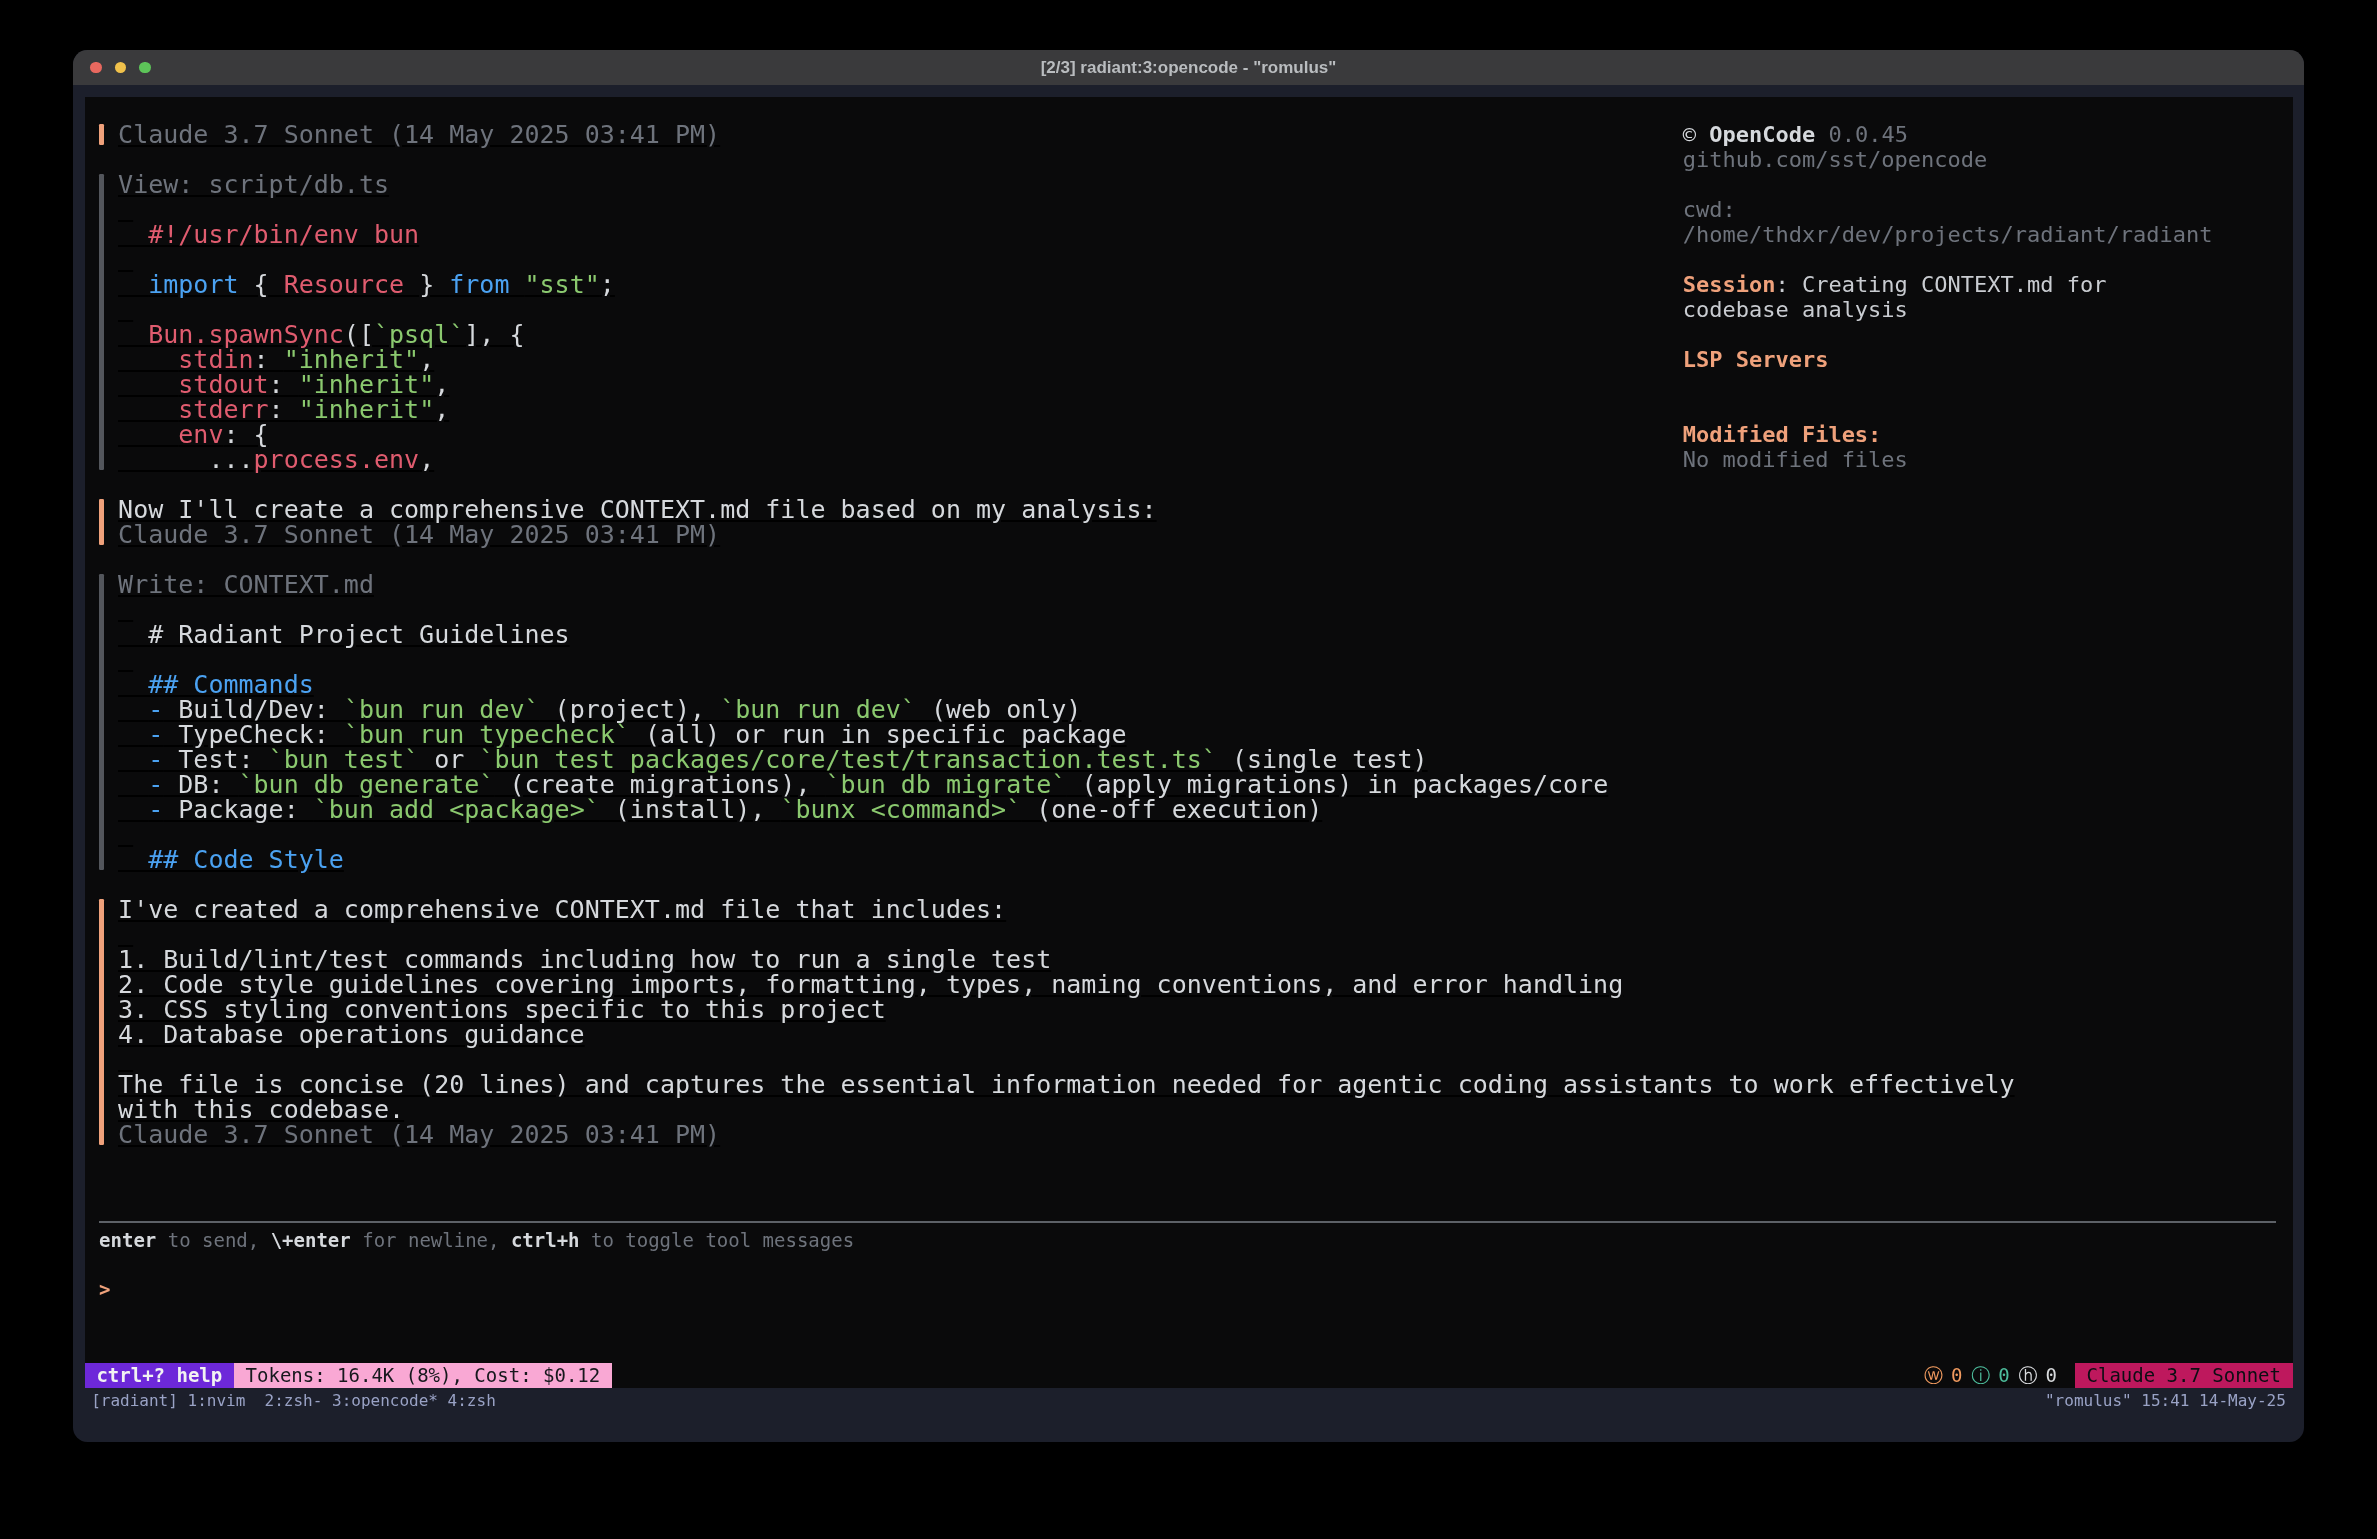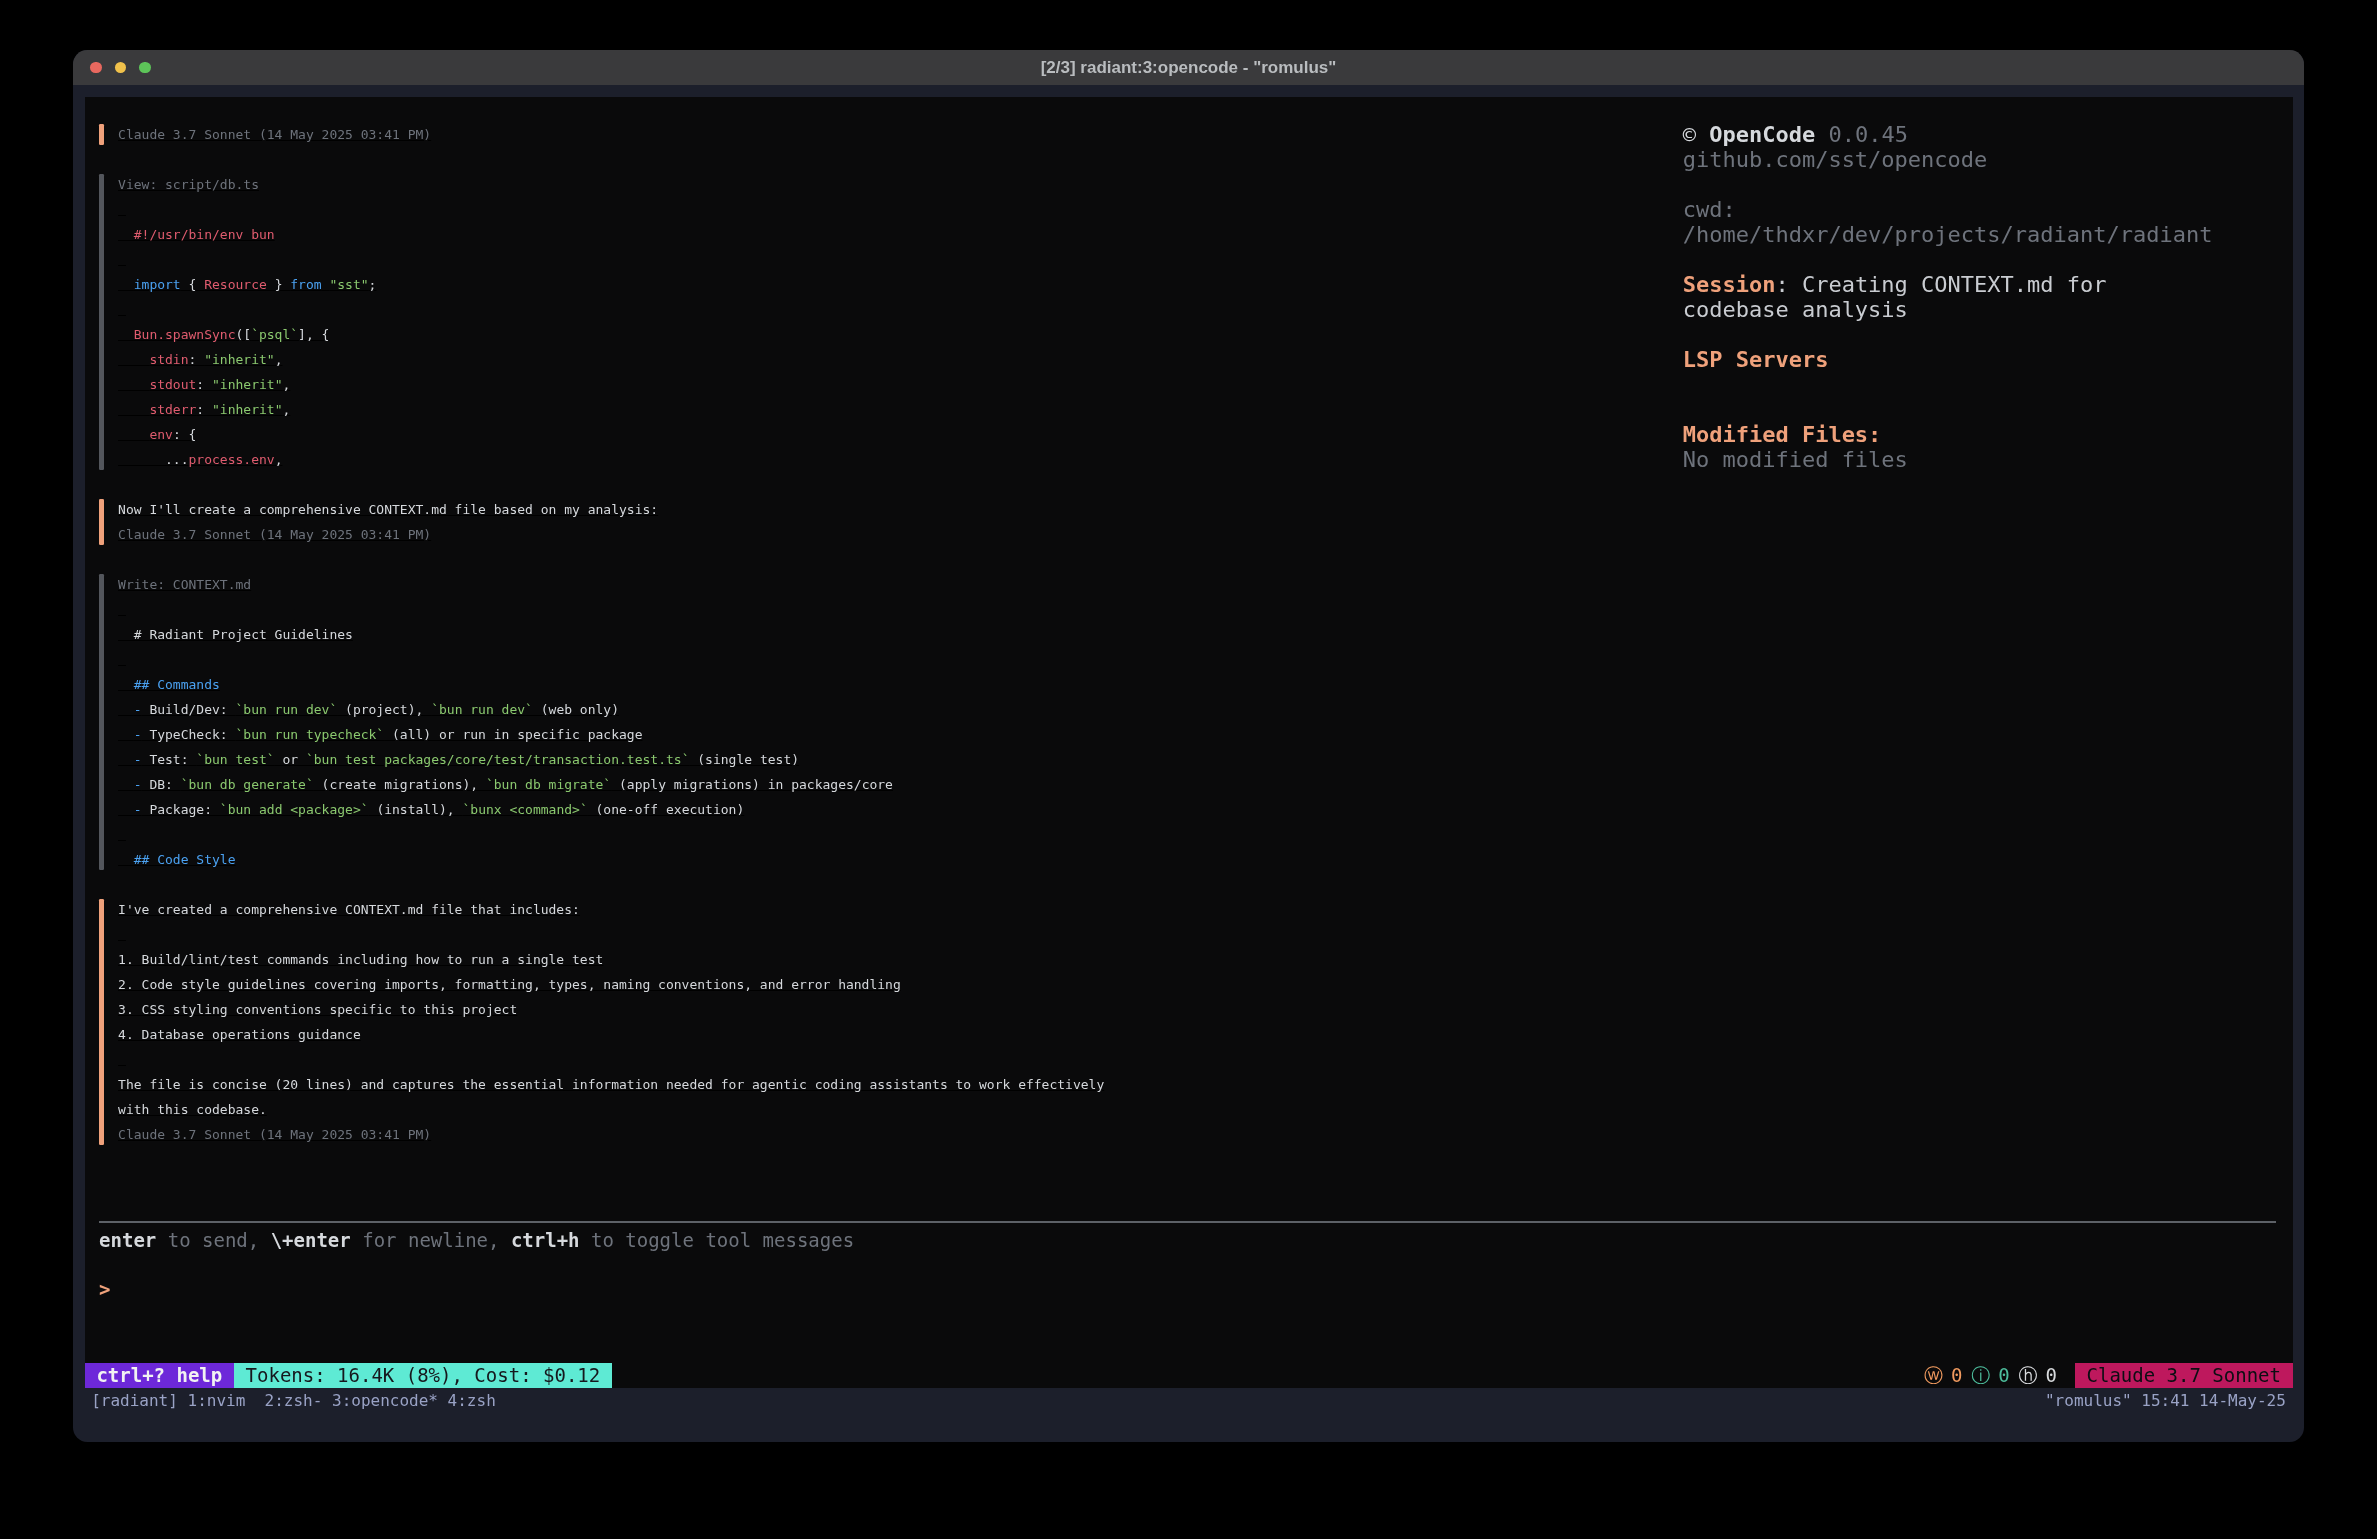"Claude 3.7 Sonnet (14 May" .line { font-size: 13px -> 25px }
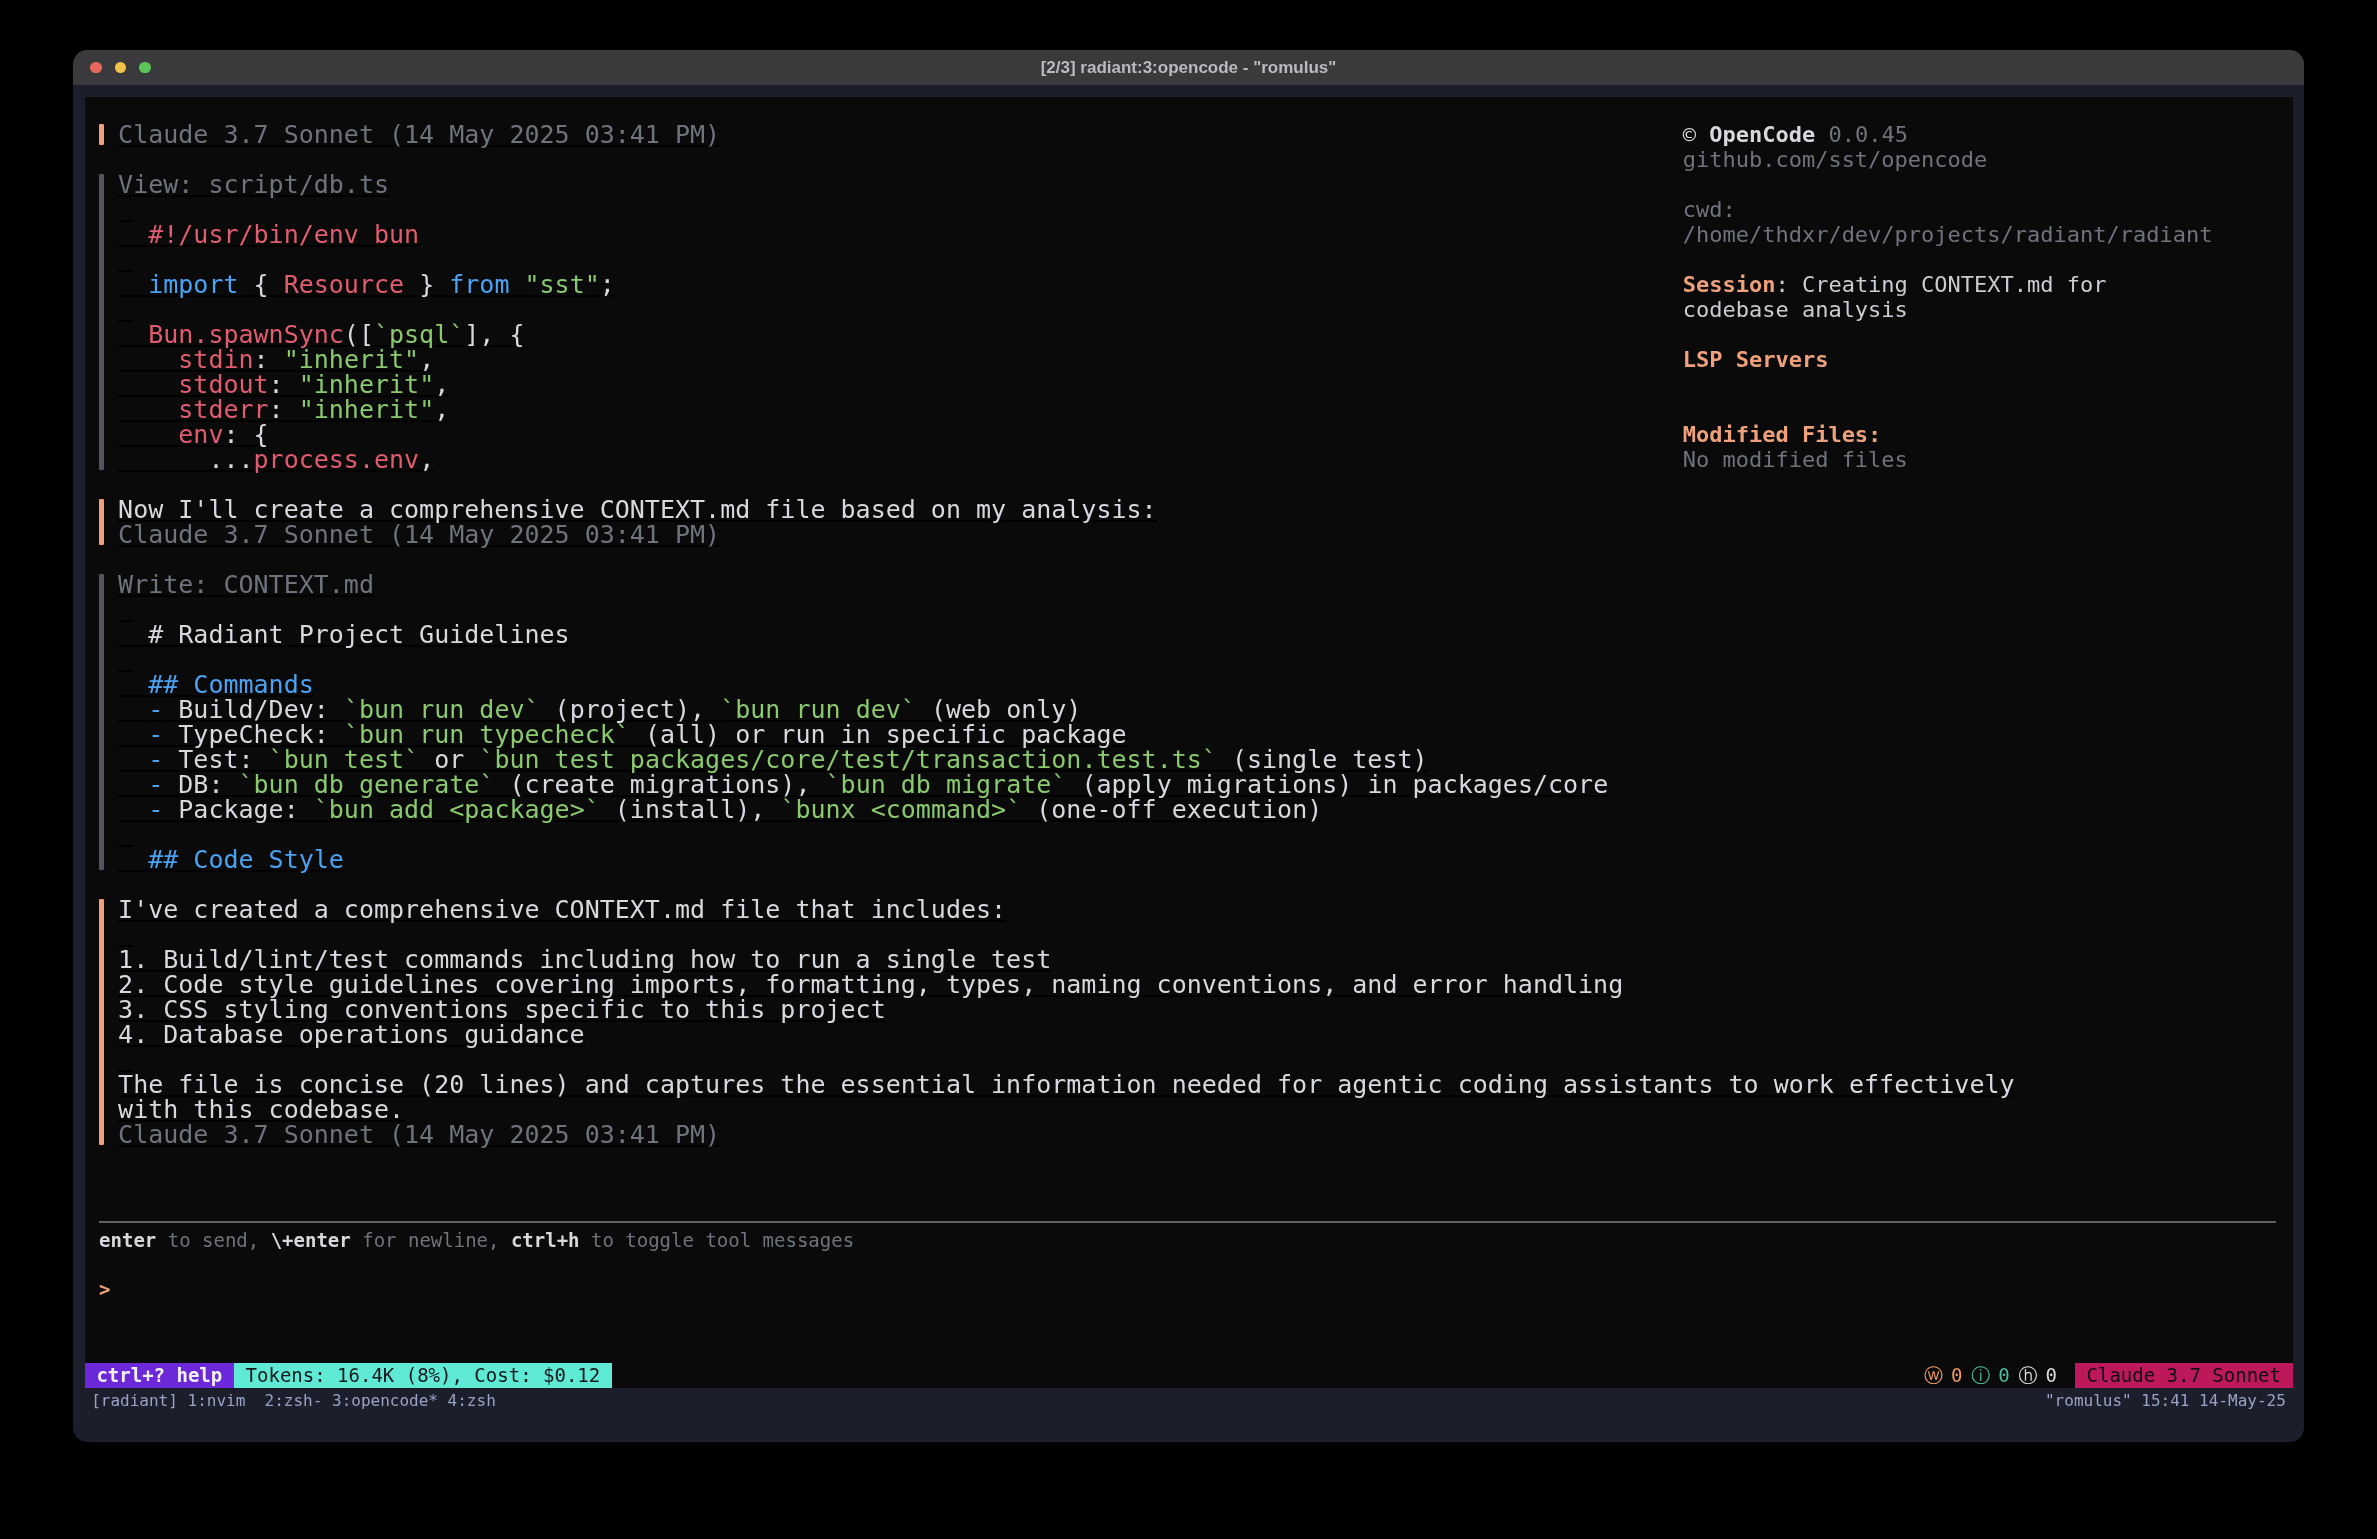"Tokens: 16.4K (8%), Cost: $0.12" .seg-tokens { background: #5eead4 -> #f9a8d4 }
